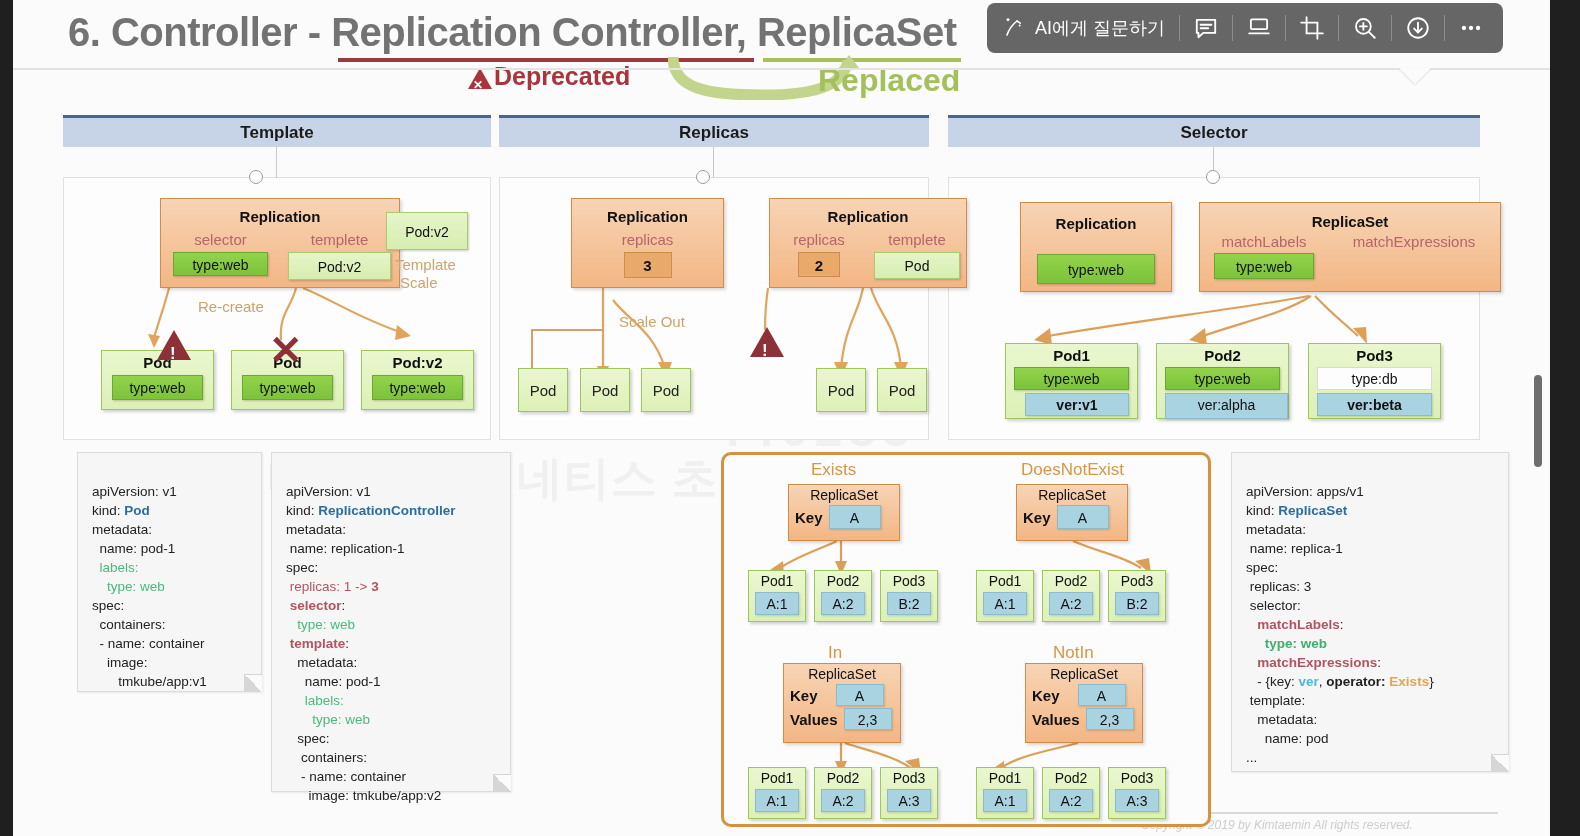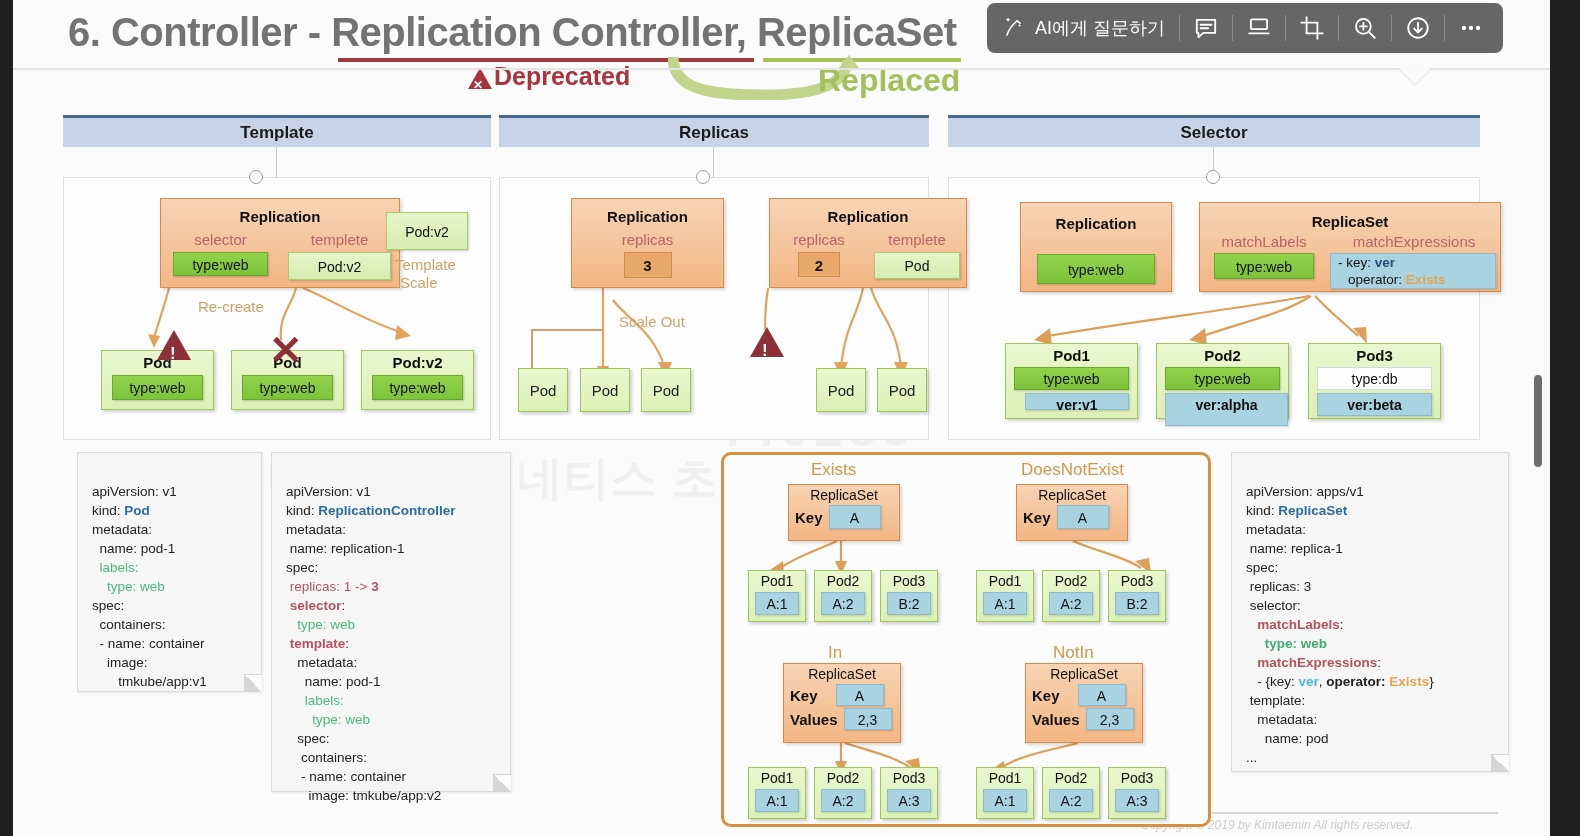"- key: ver" div.blue-chip { html: <div> <span>- key:</span> <b>ver</b><br> <span>operator:</span> <b>Exists</b> </div> -> none }
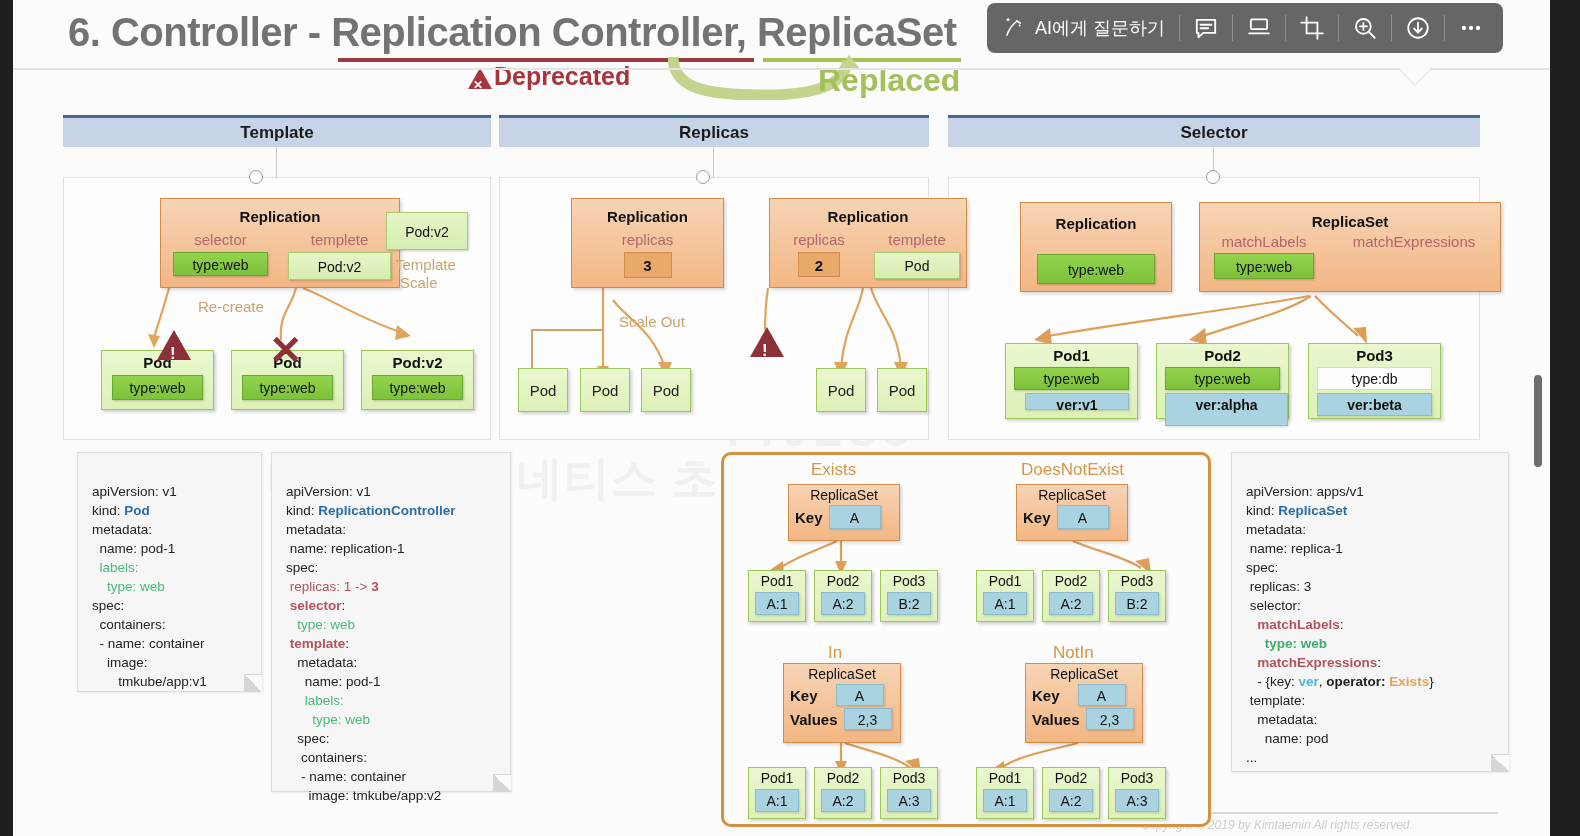"ver:v1" div.blue-chip { height: 17px -> 23px }
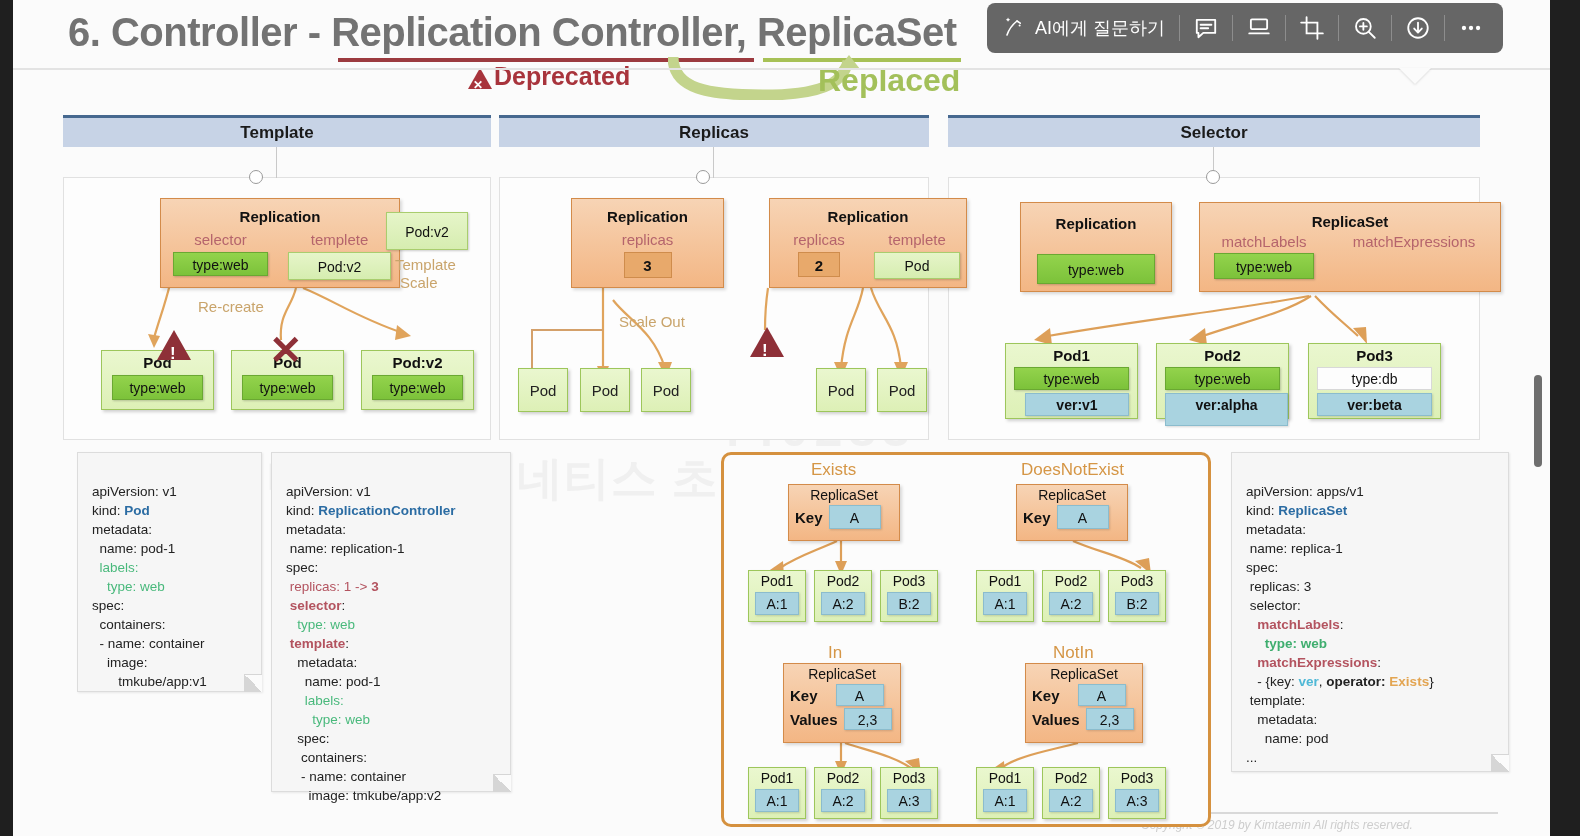"ver:alpha" div.blue-chip { font-weight: 700 -> 400; height: 33px -> 26px }
